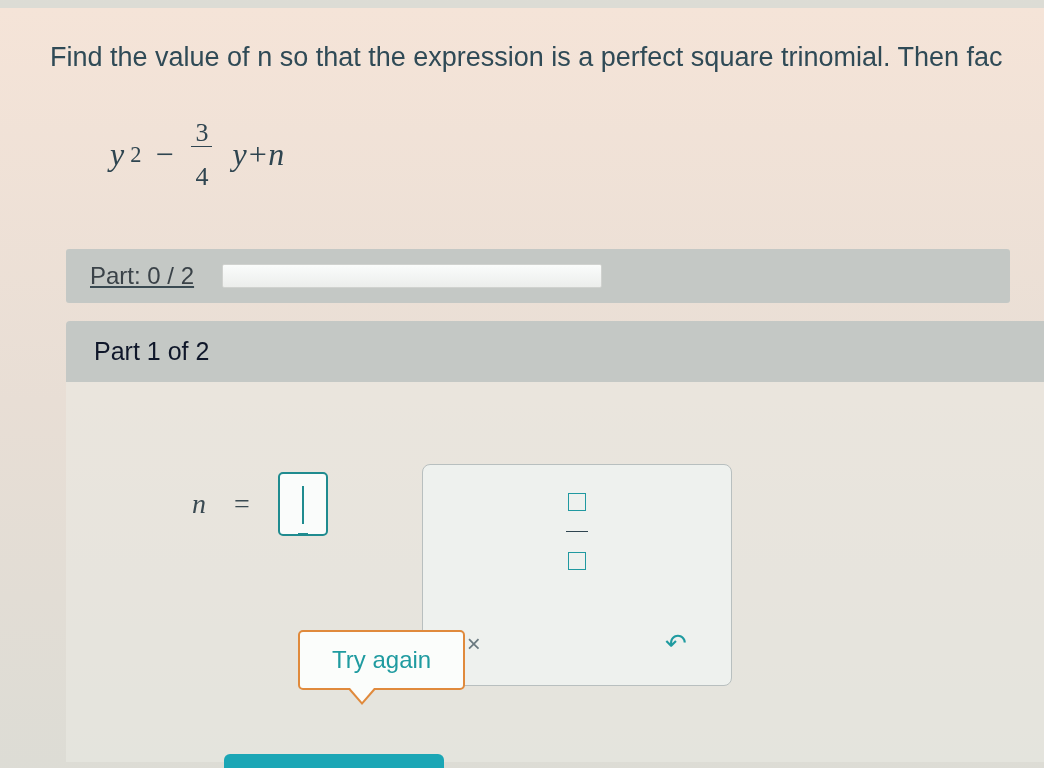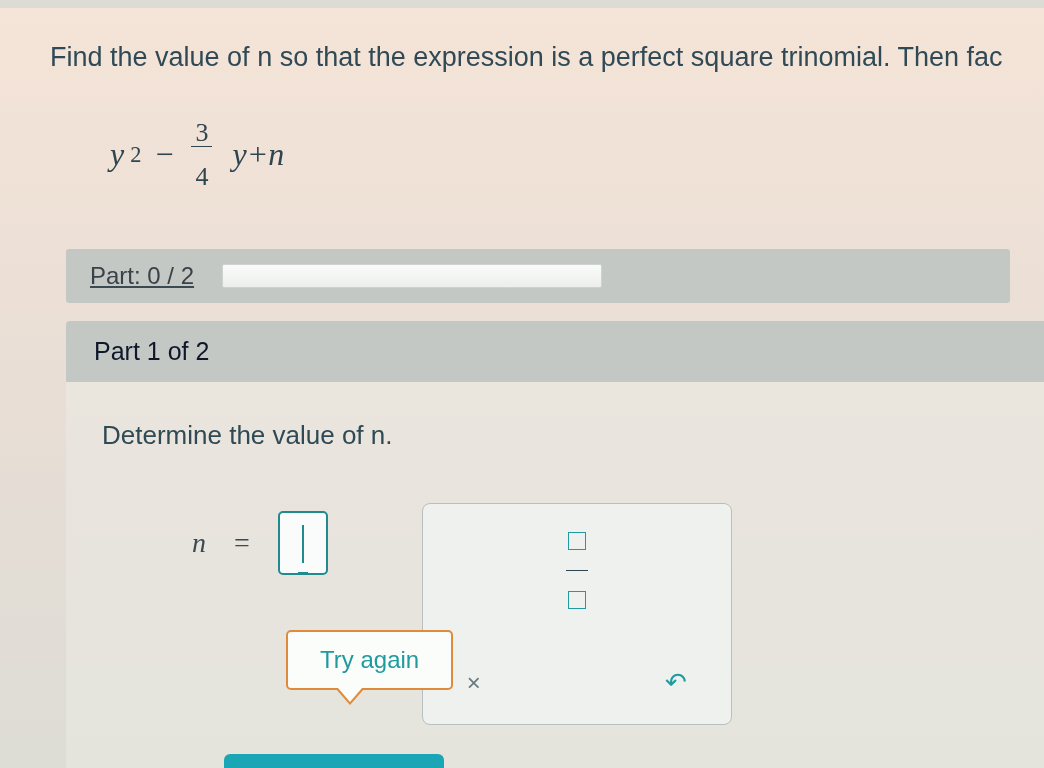"Determine the value of n." div.instruction { html: <div> <span>Determine the value of n.</span> </div> -> none }
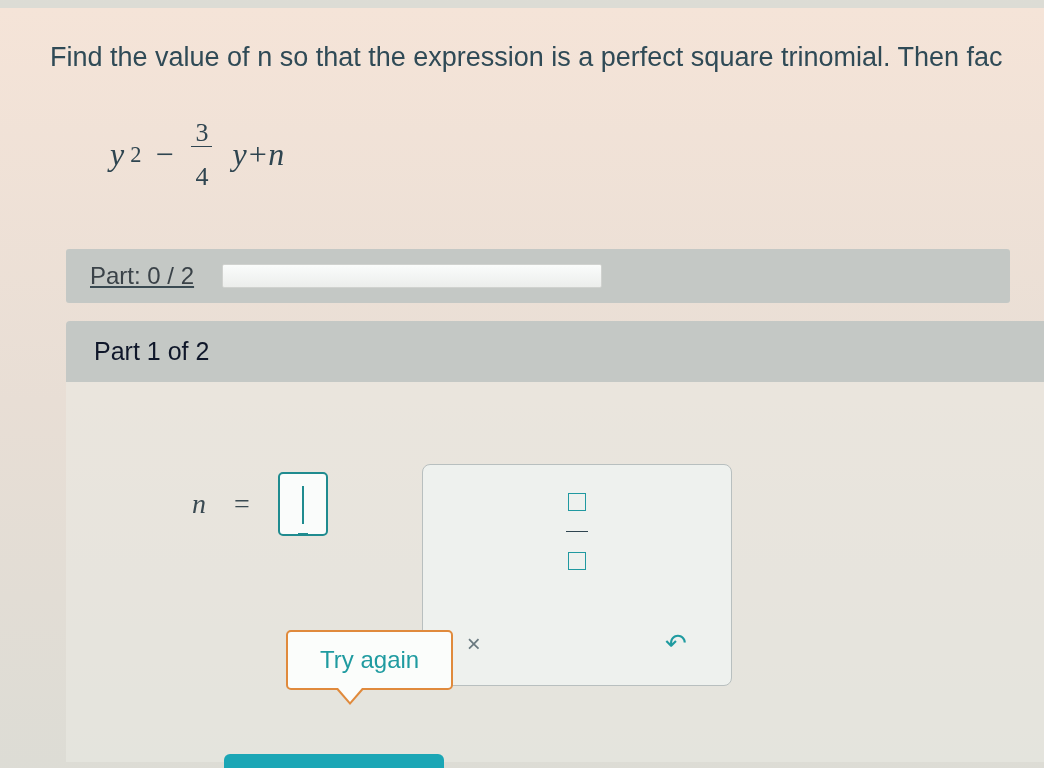"Try again" .tryagain-bubble { left: 212px -> 224px }
